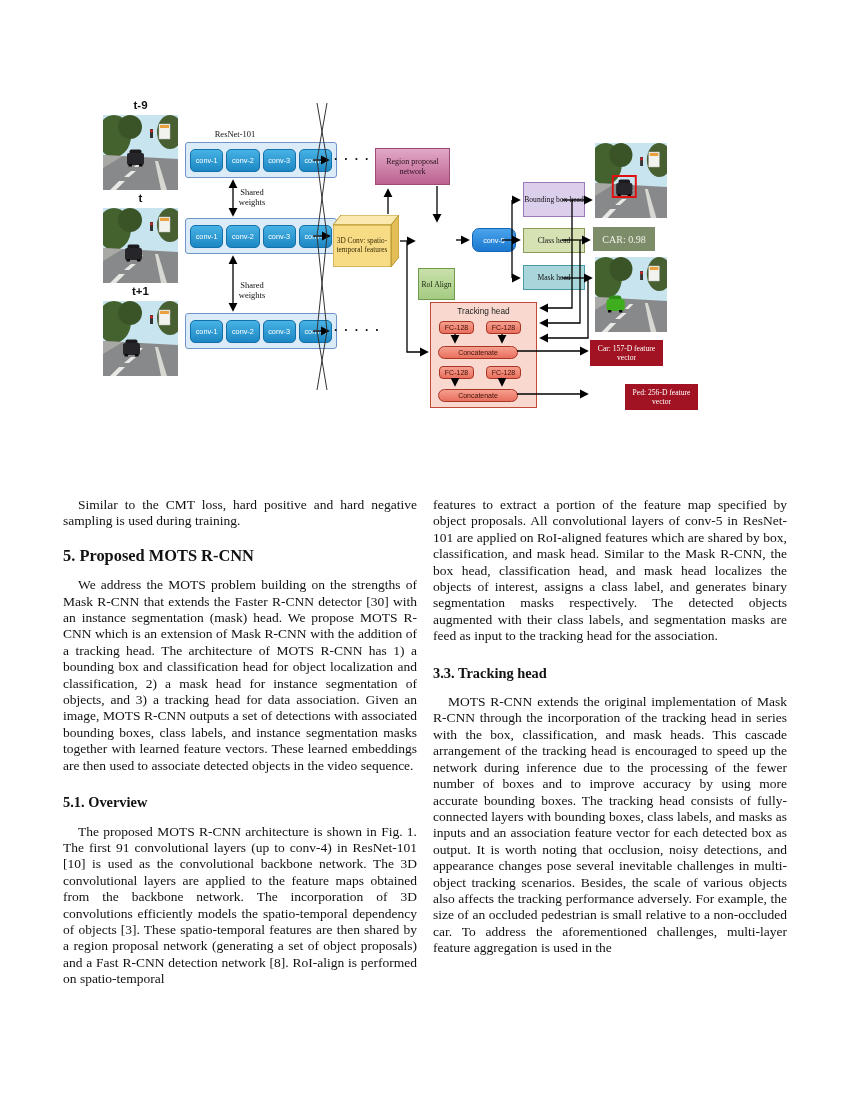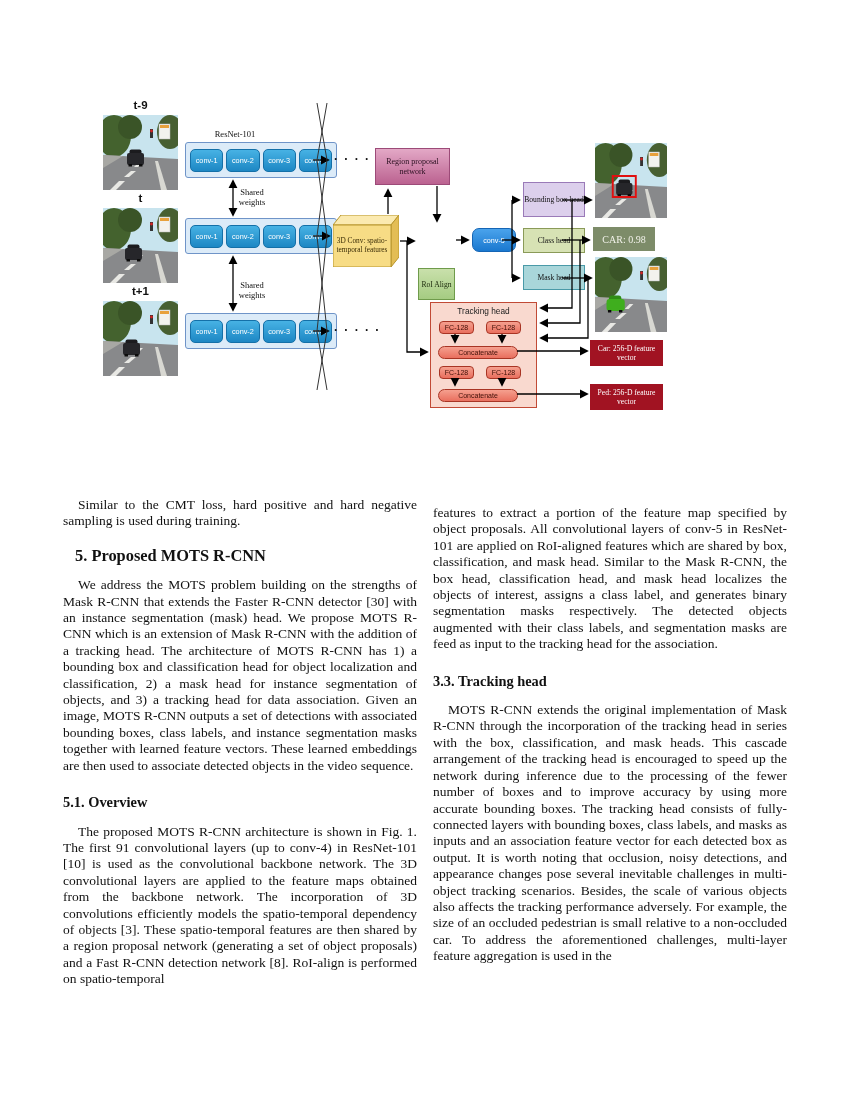"Car: 256-D feature vector" div.vec { text: 256-D -> 157-D }
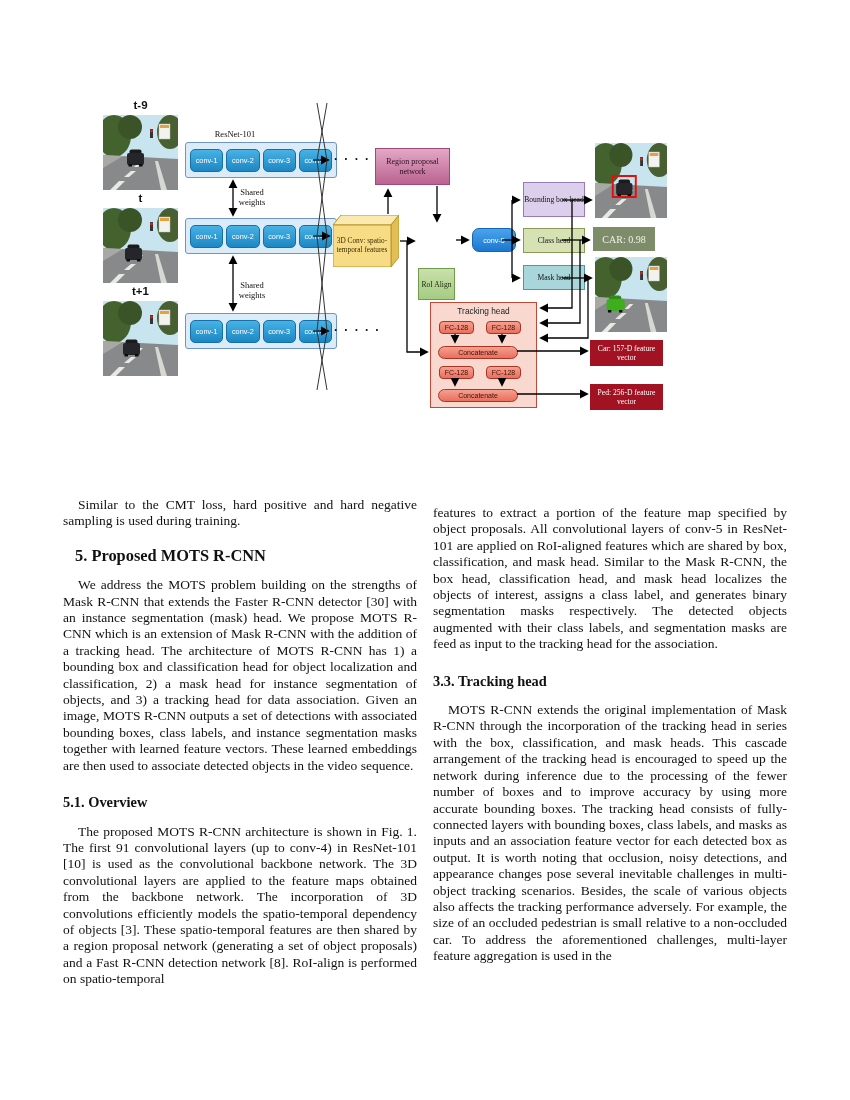"Ped: 256-D feature vector" div.vec { margin-left: none -> 35px }
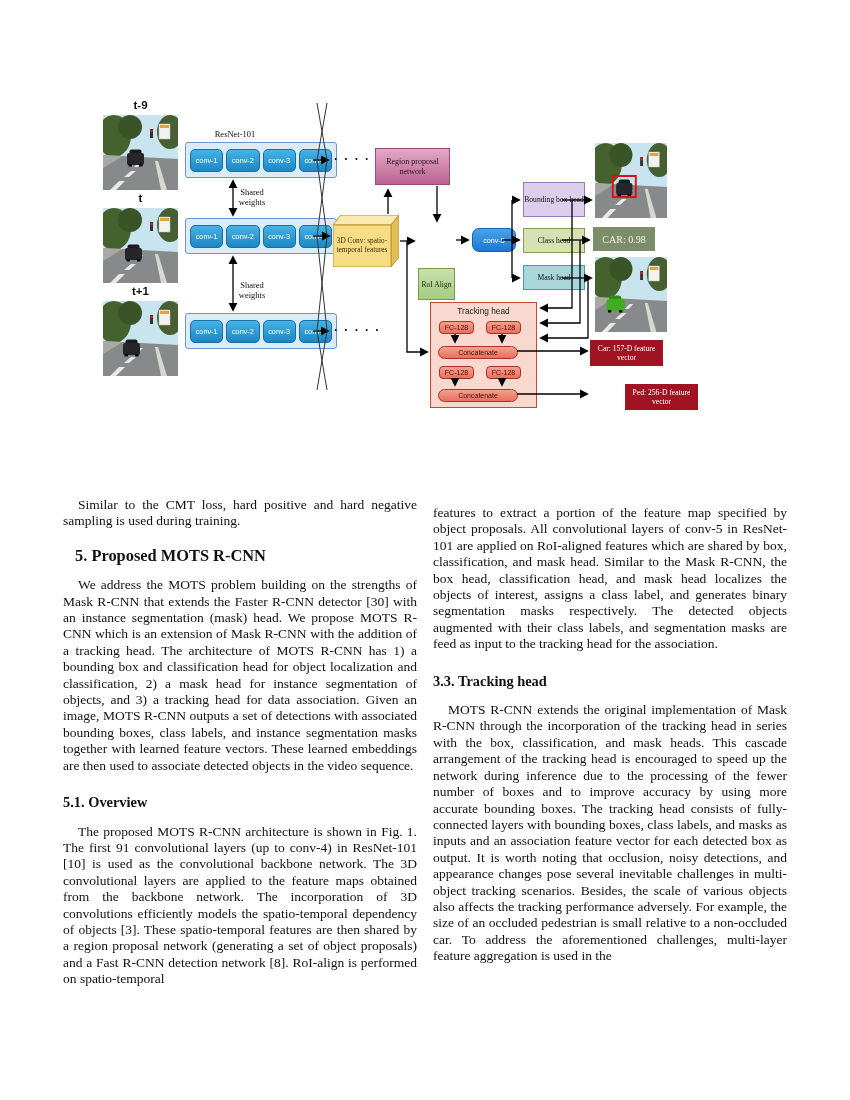"features to extract a portion" .col.right { margin-top: 8px -> none }
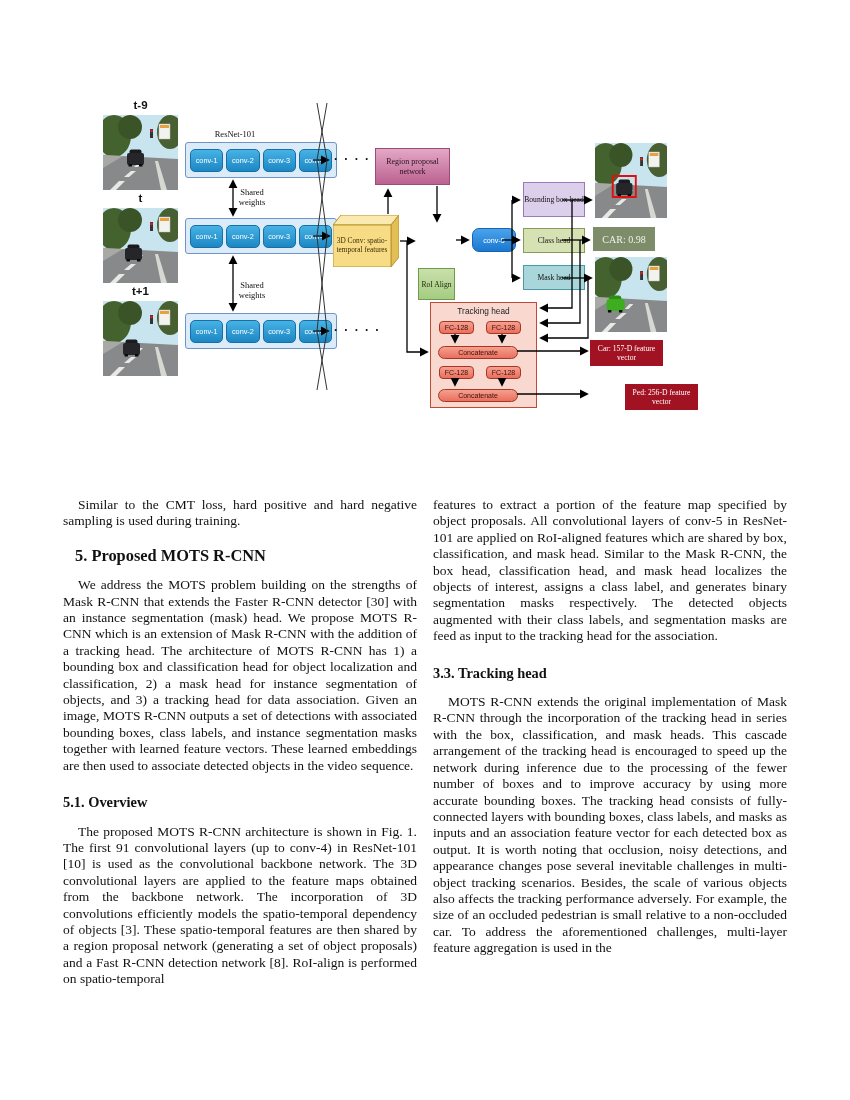"5. Proposed MOTS R-CNN" .section-h { margin: 18px 12px 13px -> 18px 0 13px }
